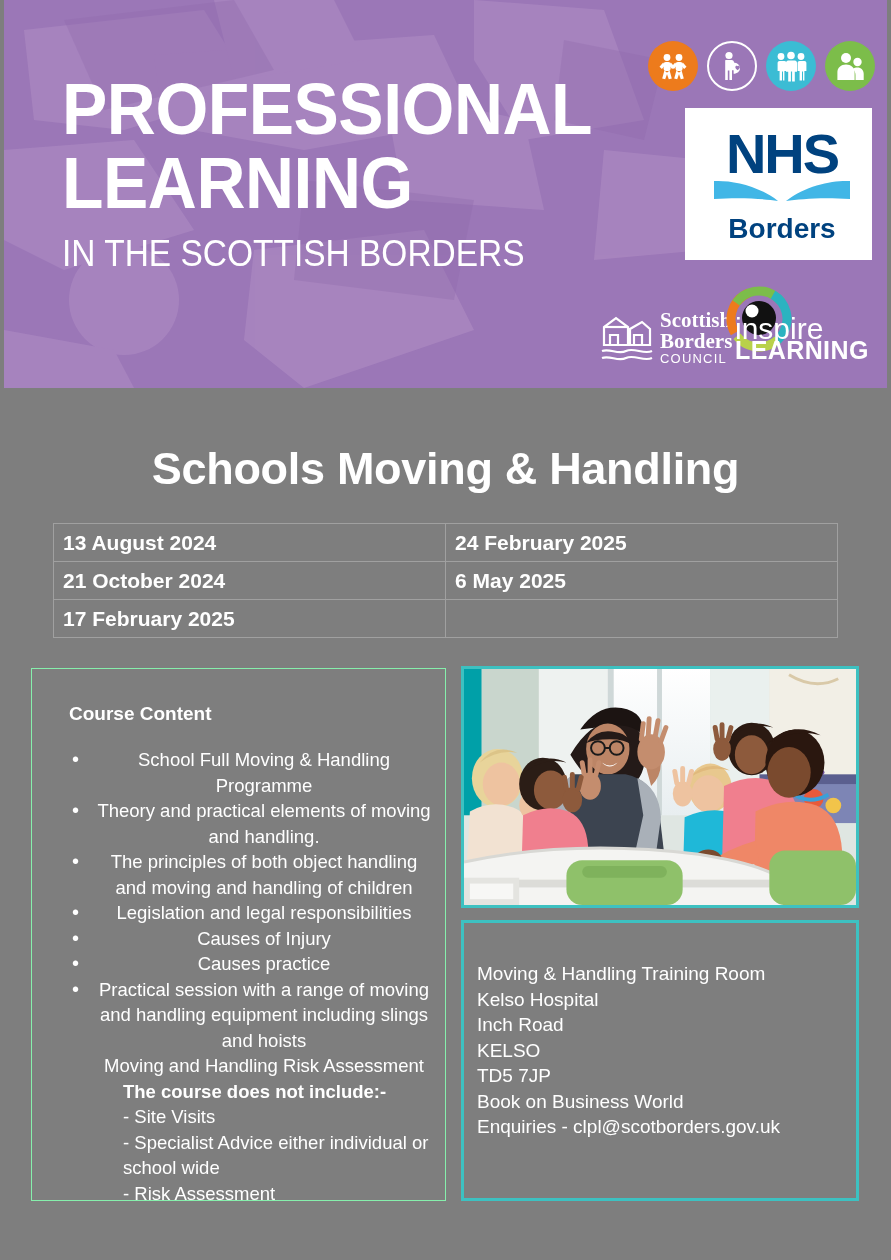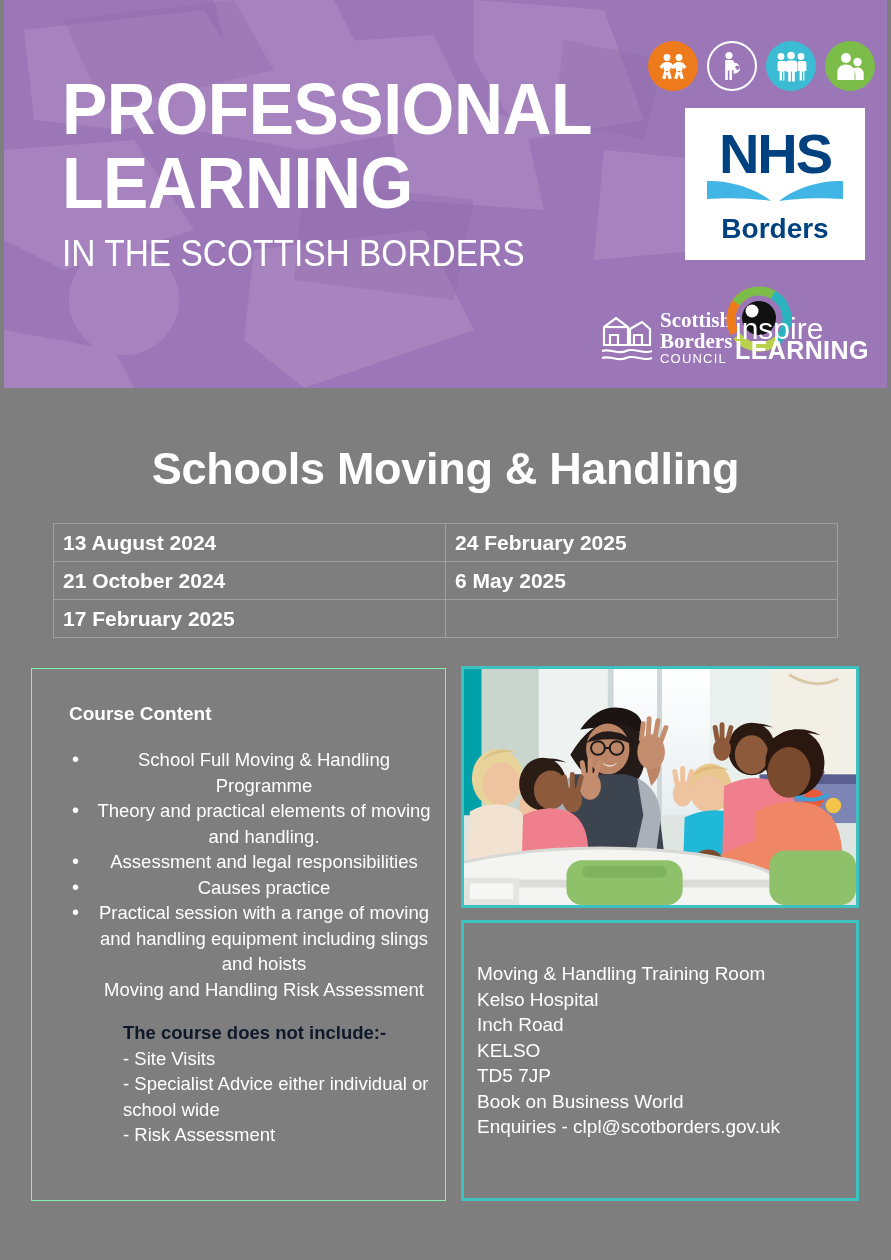"NHS" .nhs-box { padding-left: none -> 7px }
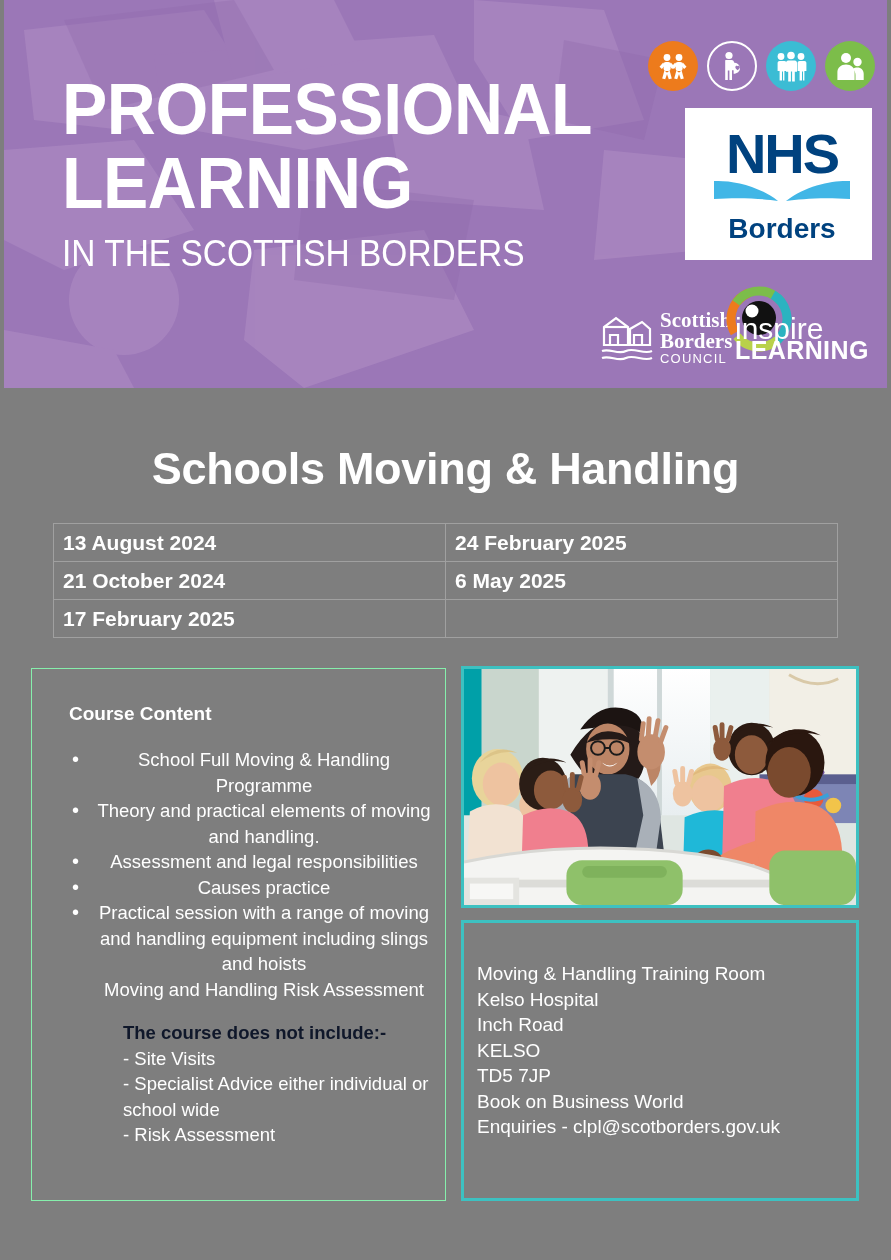"The principles of both object" li.bulleted { html: none -> <li>The principles of both object handling and moving and handling of children</li> }
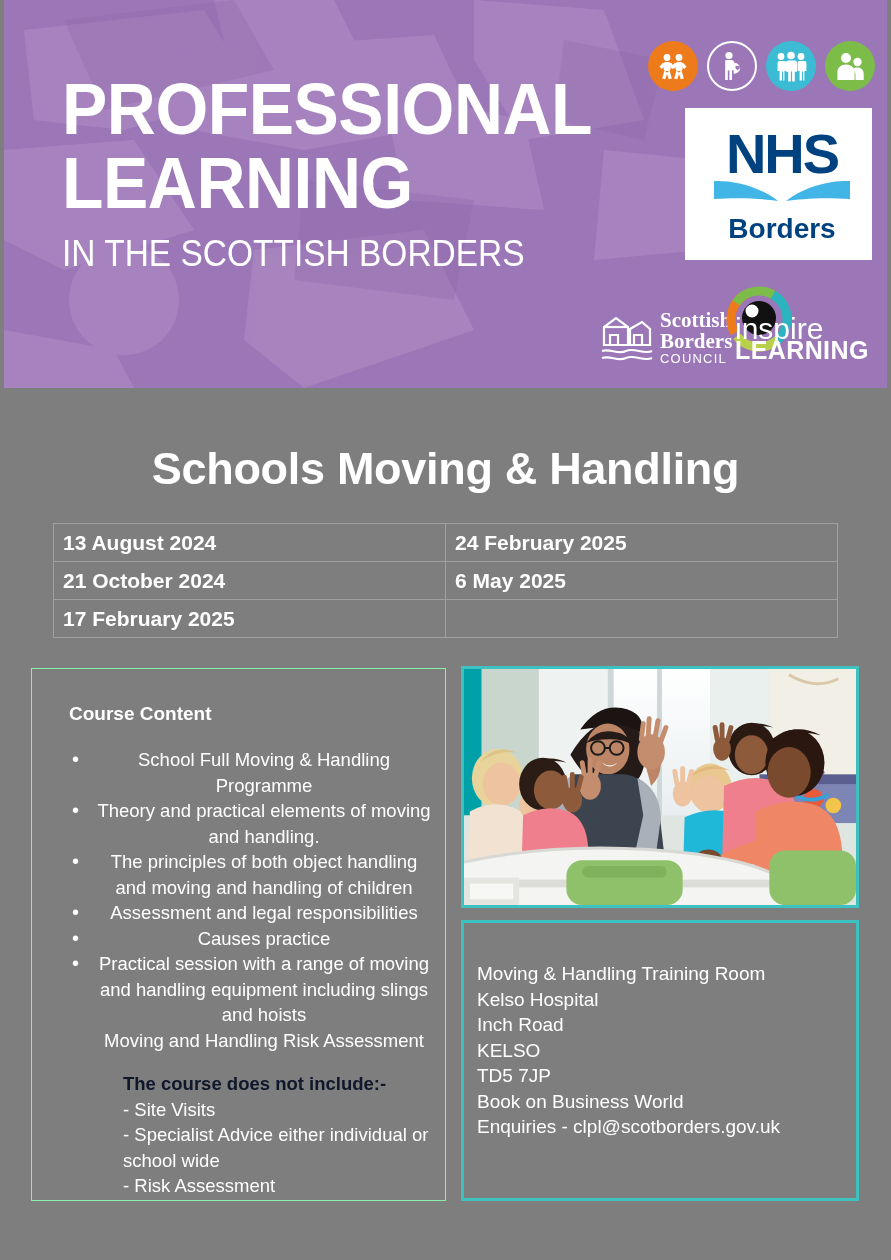"Assessment and legal responsibilities" li.bulleted { text: Assessment -> Legislation }
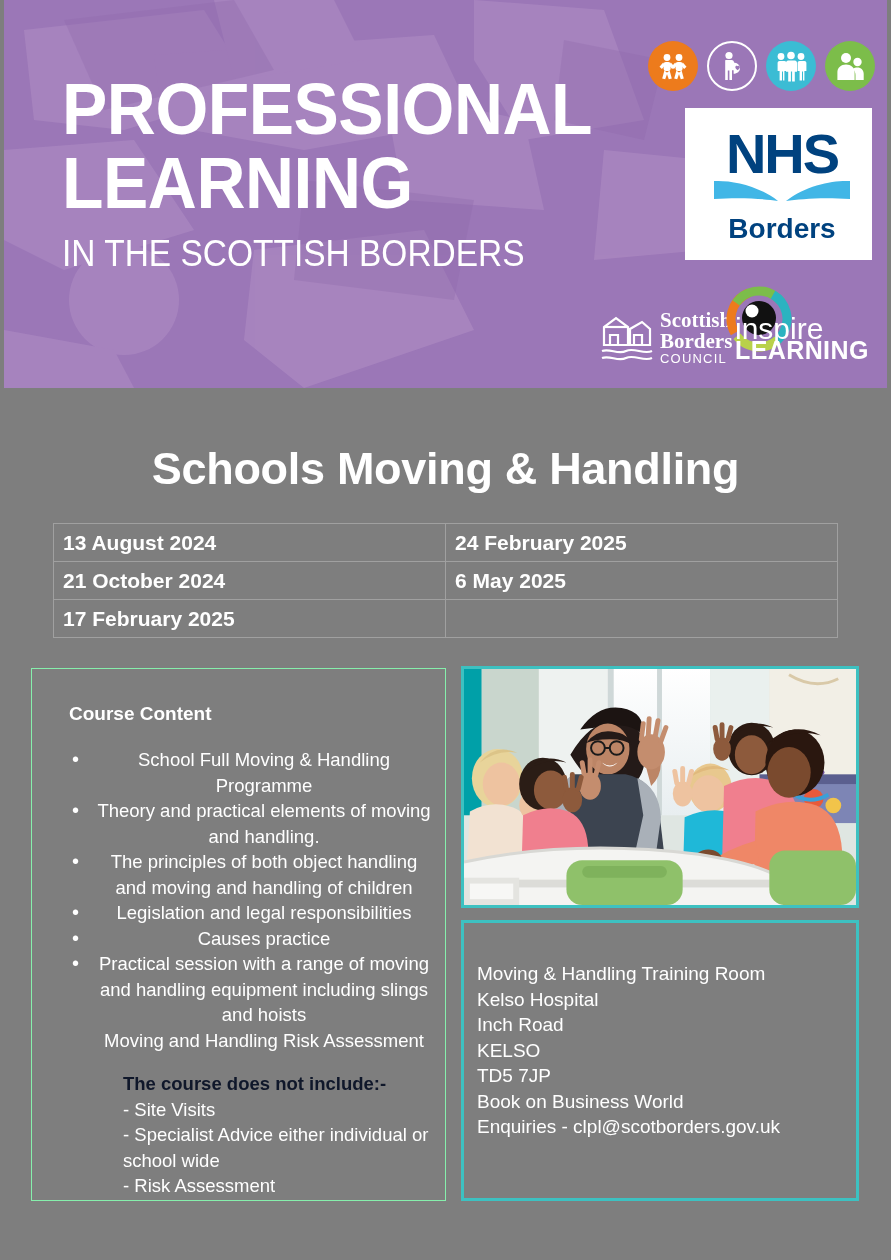"Causes of Injury" li.bulleted { html: none -> <li>Causes of Injury</li> }
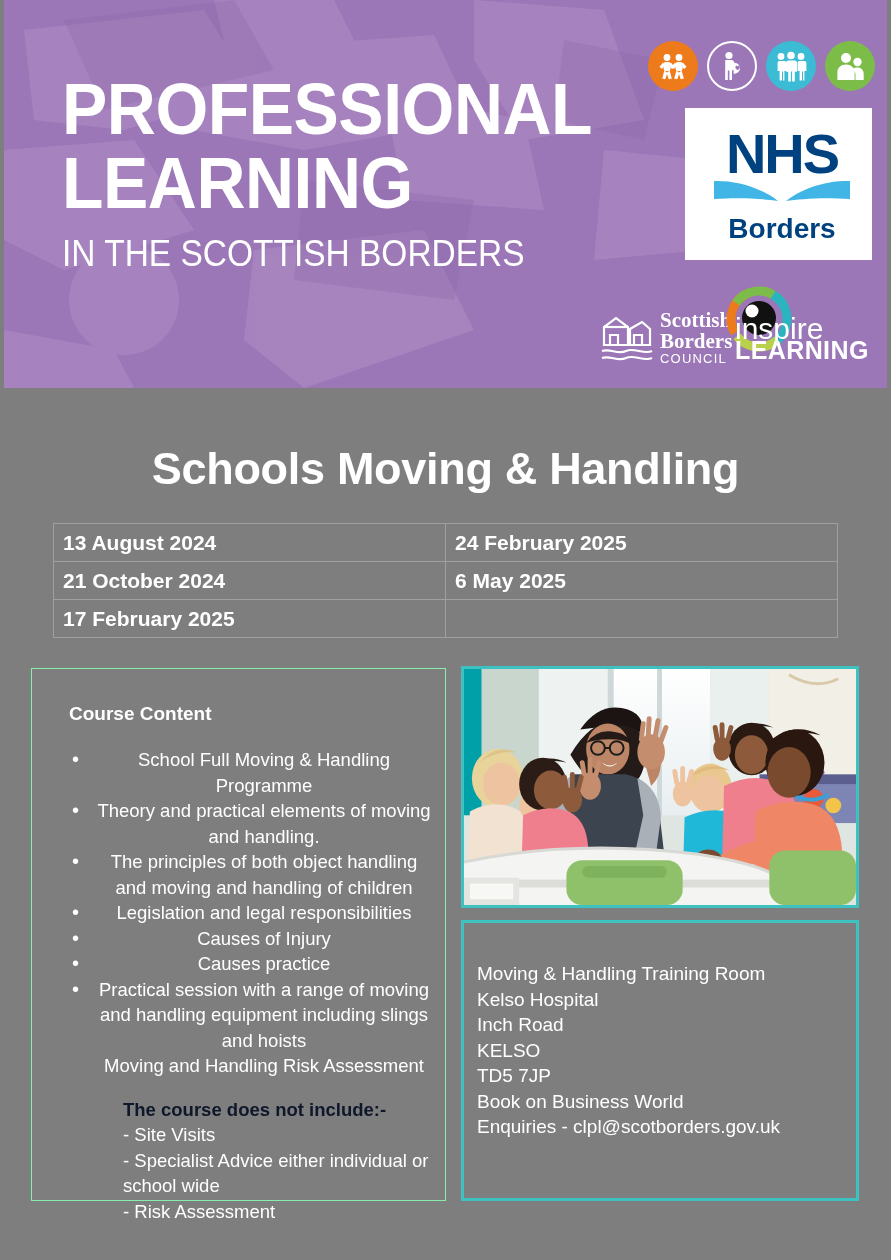"The course does not include:-" .sub-heading { color: #0f172a -> #ffffff; margin-top: 18px -> none }
